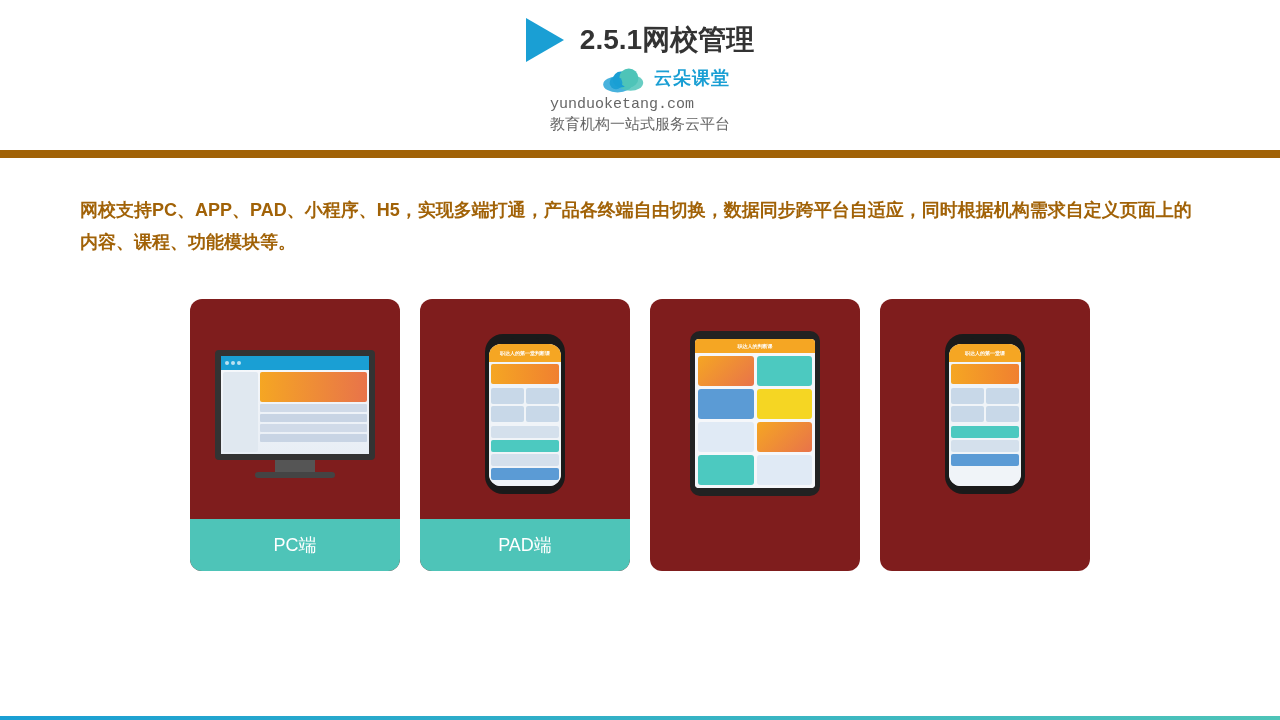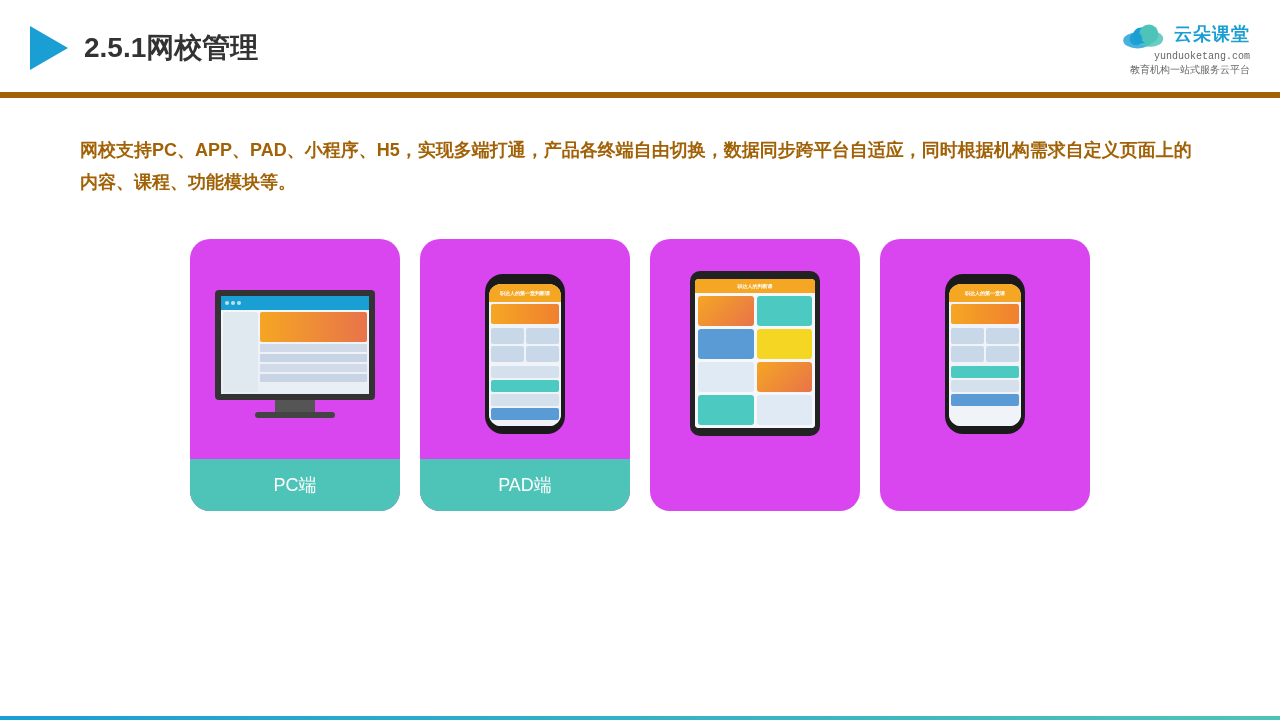"2.5.1网校管理" .header { border-bottom: 6px solid #a16207 -> 8px solid #a16207; flex-direction: none -> column }
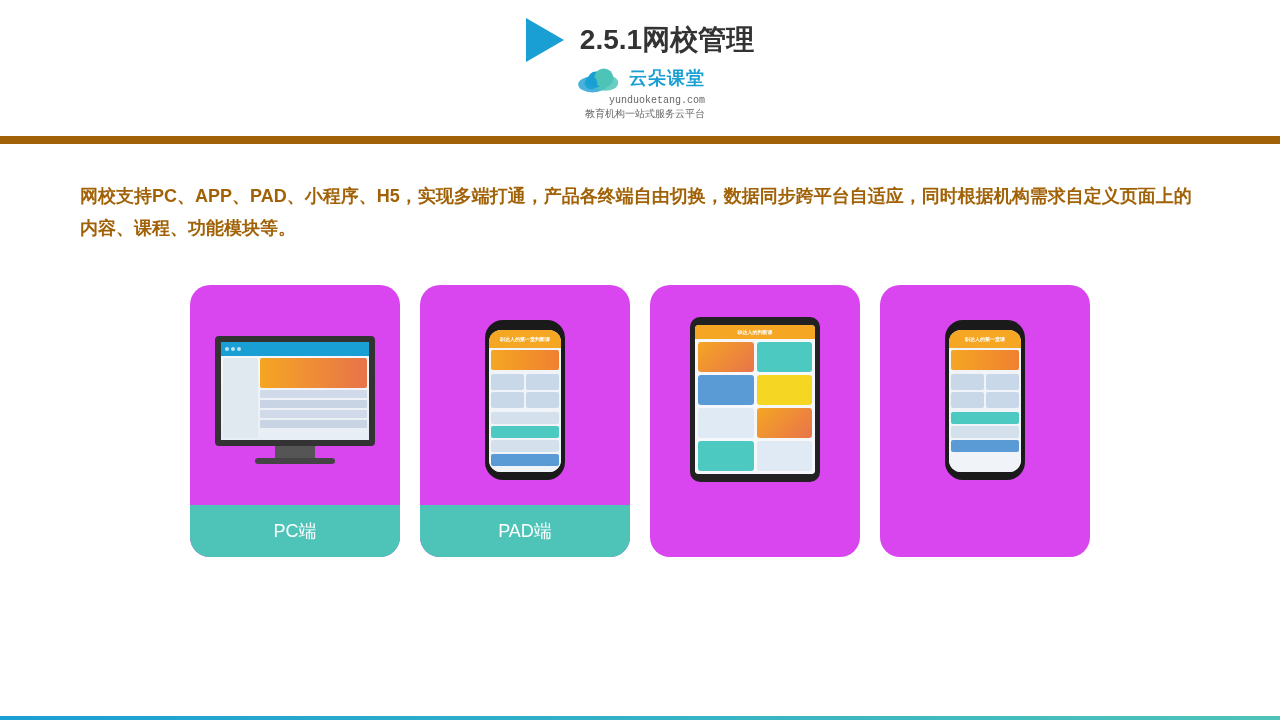"yunduoketang.com" .logo-sub-text { font-size: 10px -> 15px; text-align: right -> left }
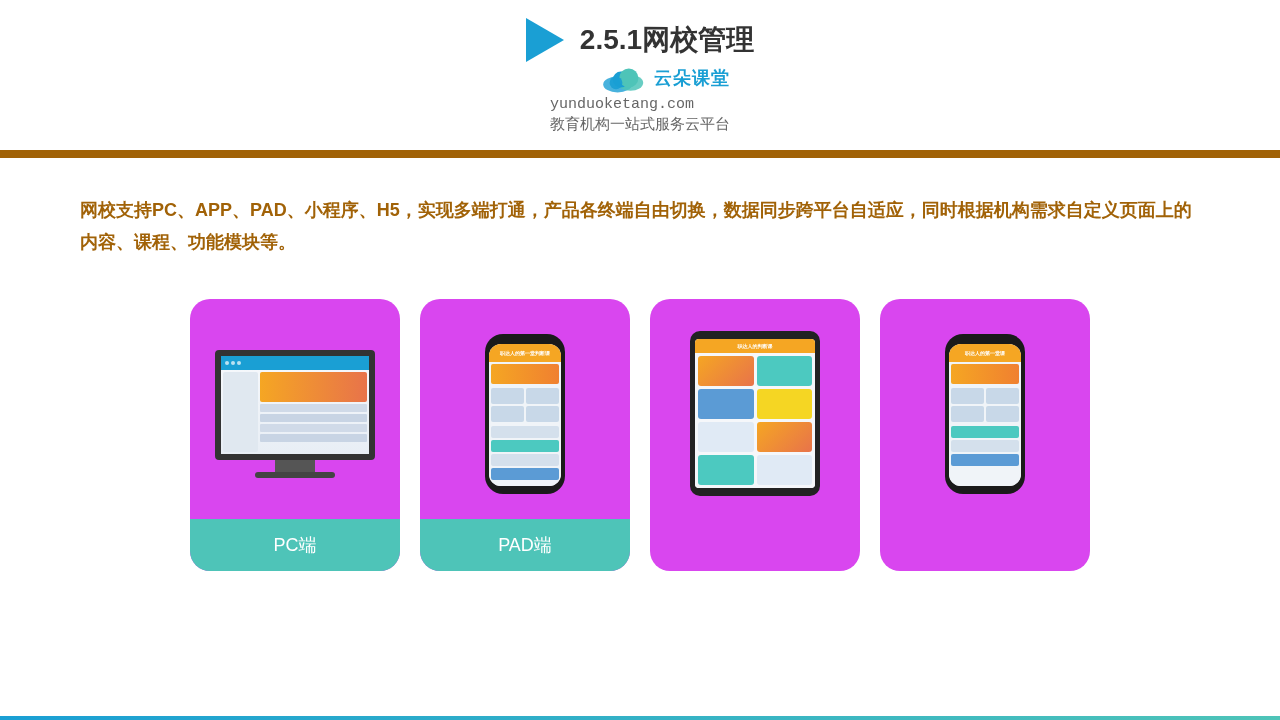"PC端" .card { background: #d946ef -> #7f1d1d; border-radius: 20px -> 12px }
